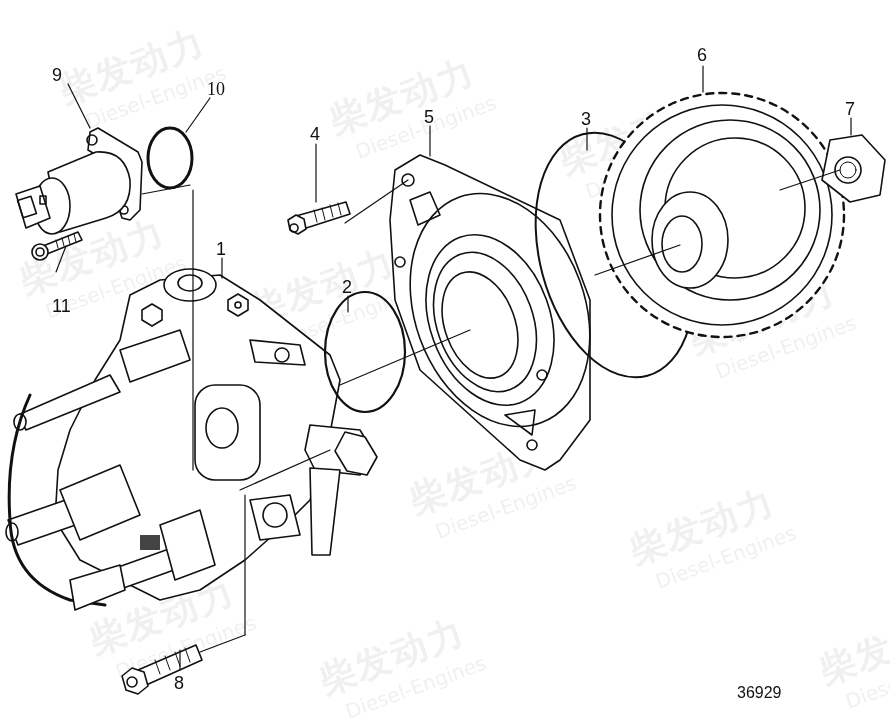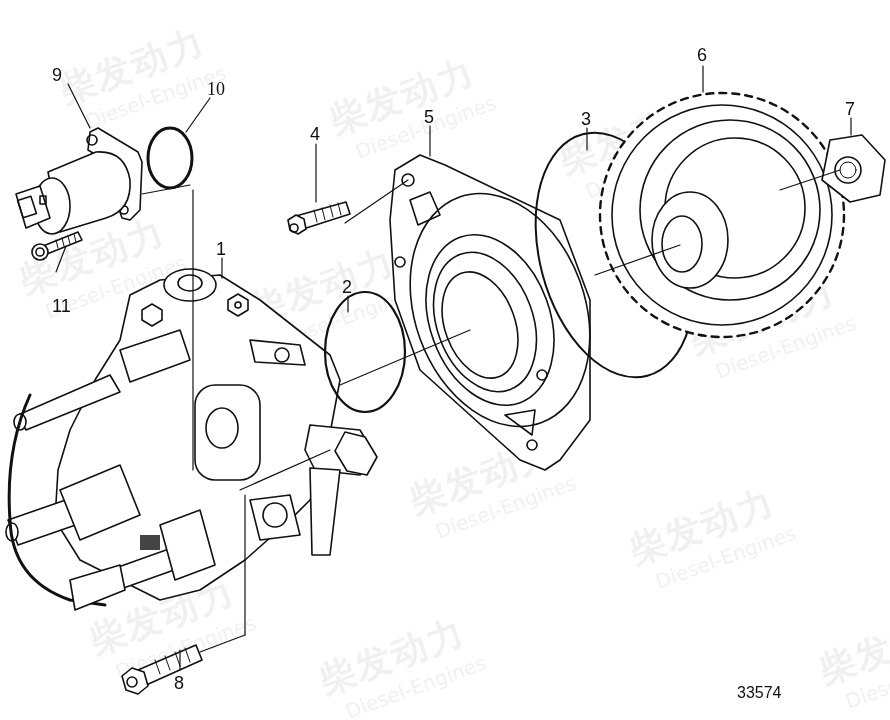"33574" span.fig { text: 33574 -> 36929 }
